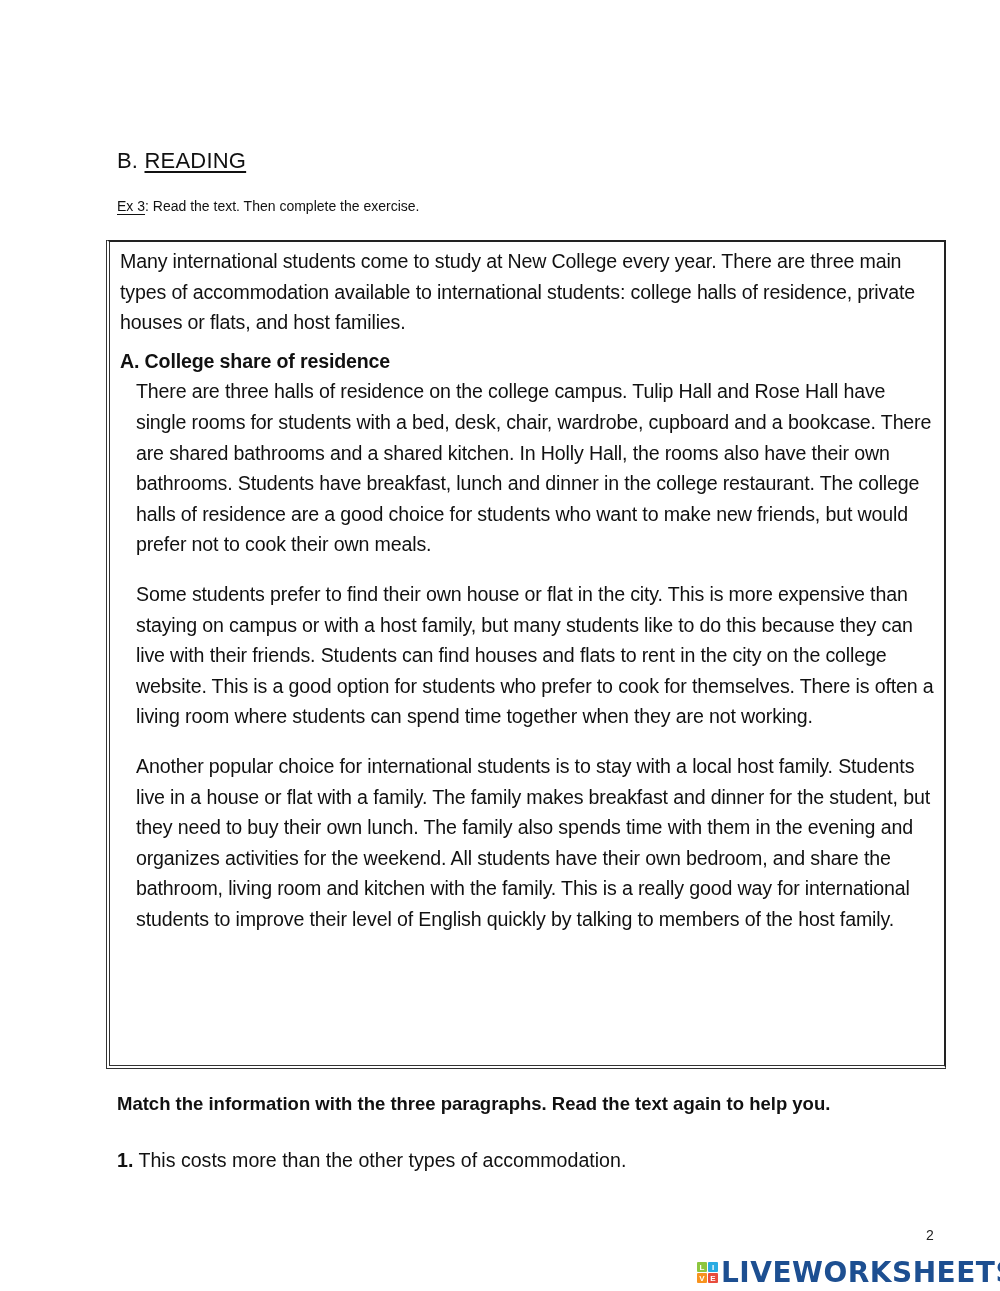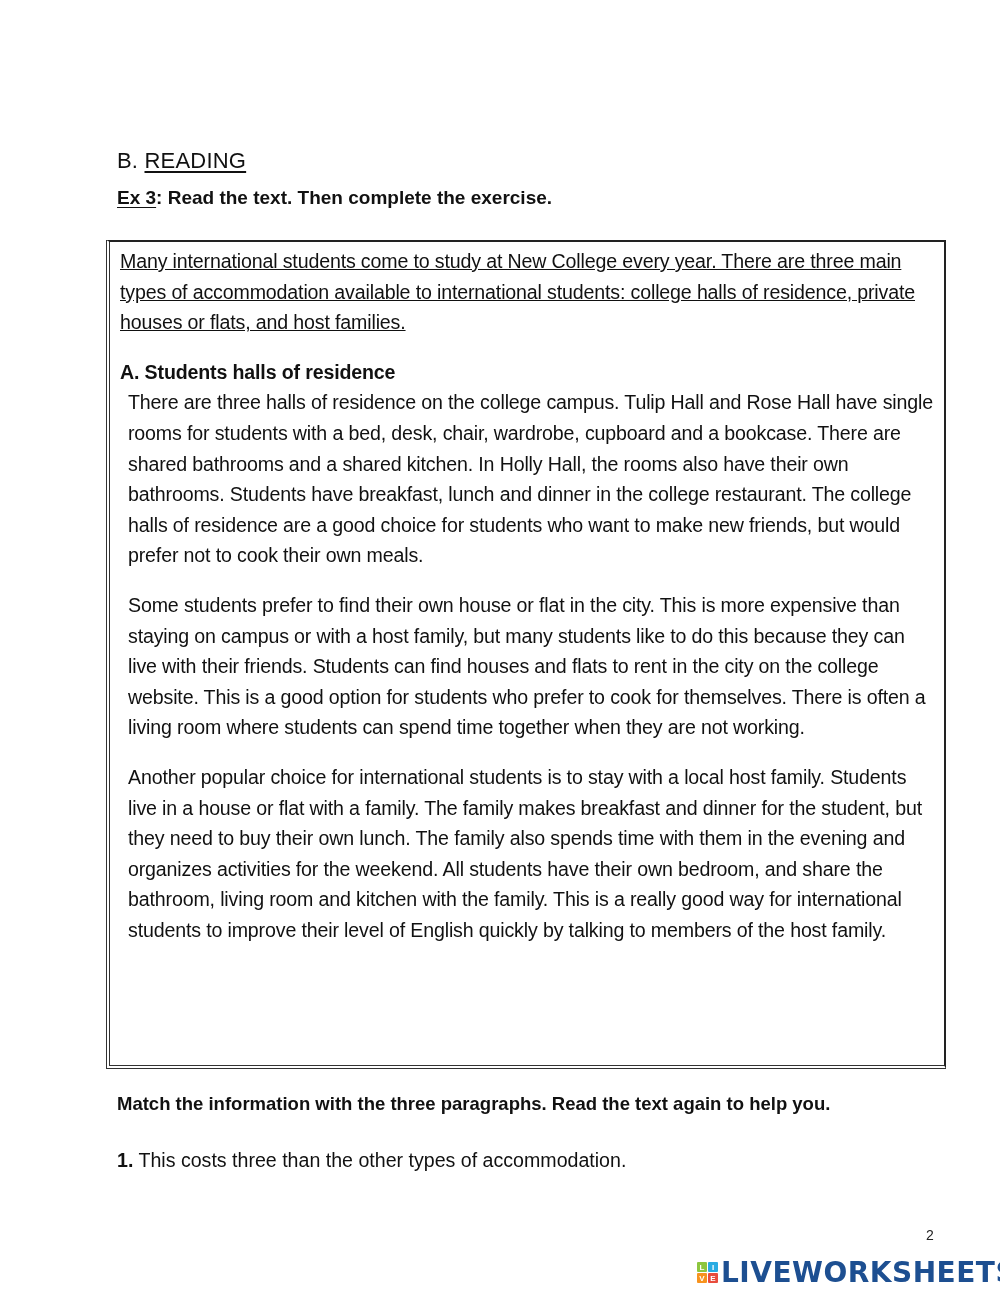"Ex 3: Read the text." .ex-title { font-size: 19px -> 14px; font-weight: bold -> normal; top: 187px -> 198px }
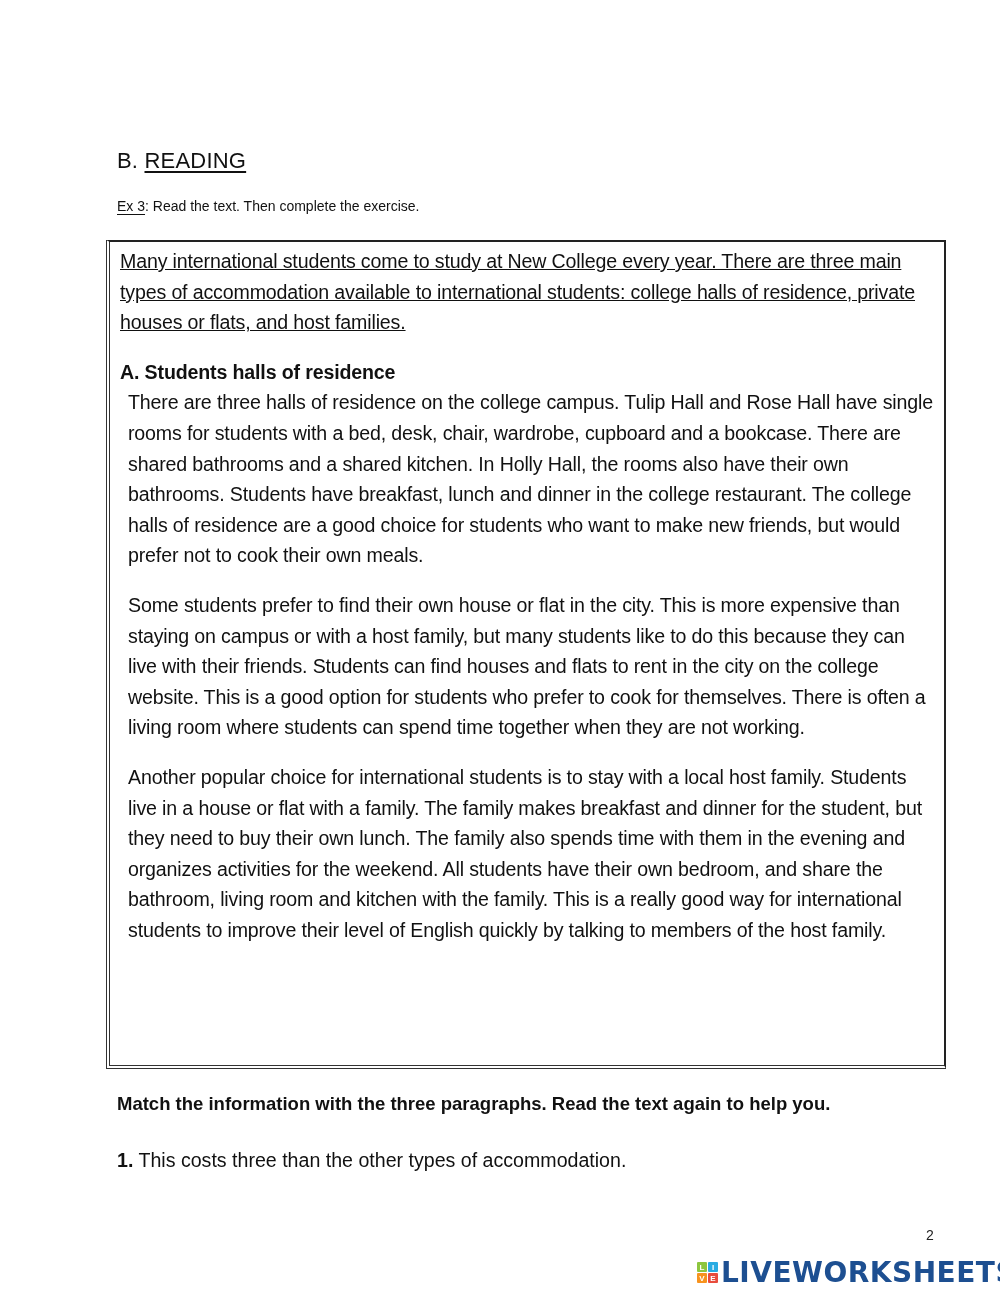"Many international students come to" .para.intro { margin-bottom: 19px -> 8px; text-decoration: underline -> none }
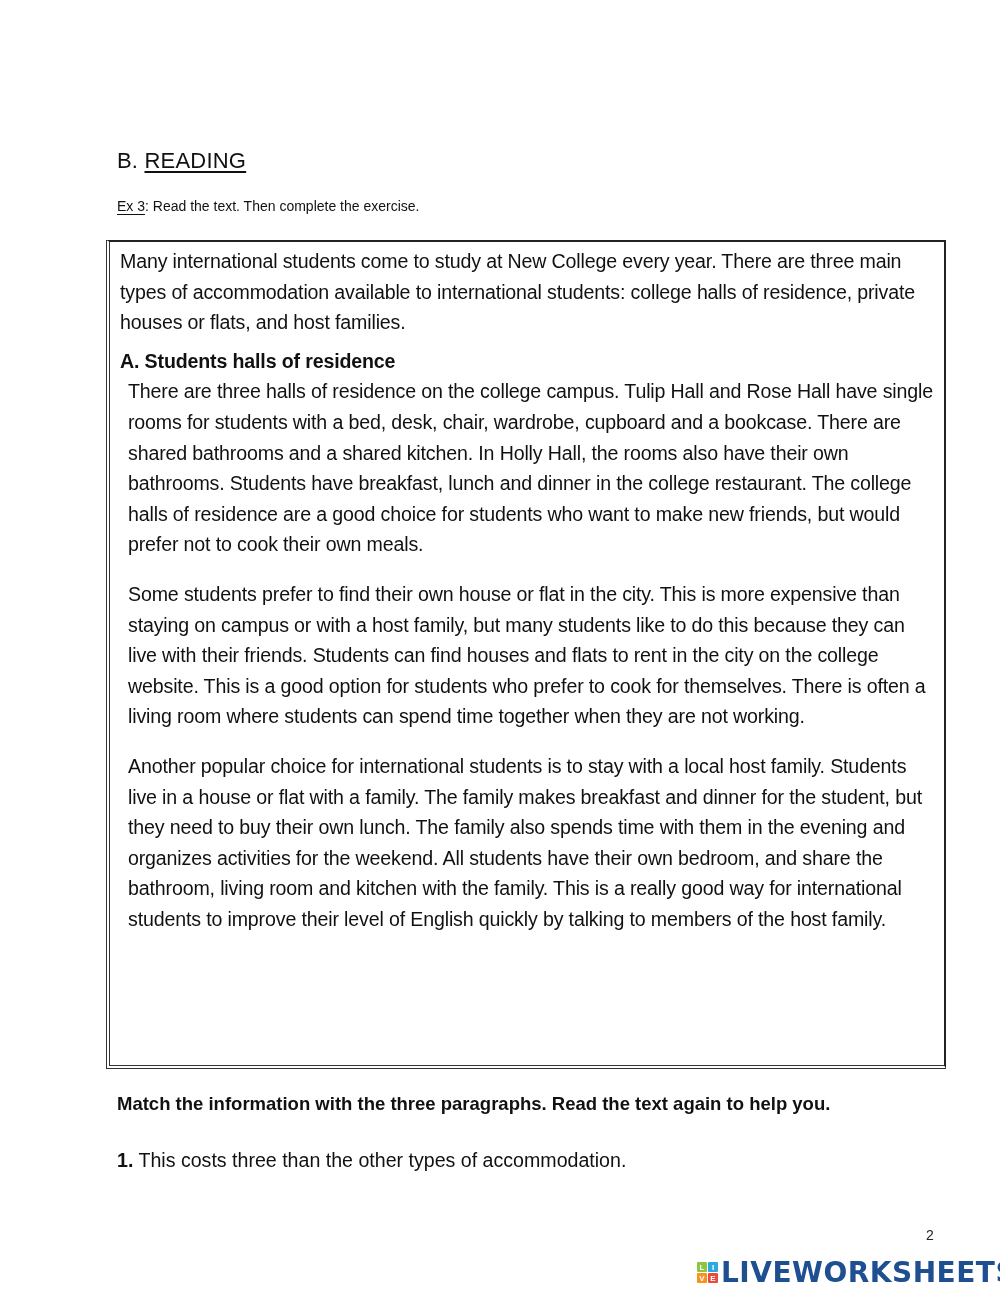"A. Students halls of residence" p.para-head { text: Students halls -> College share }
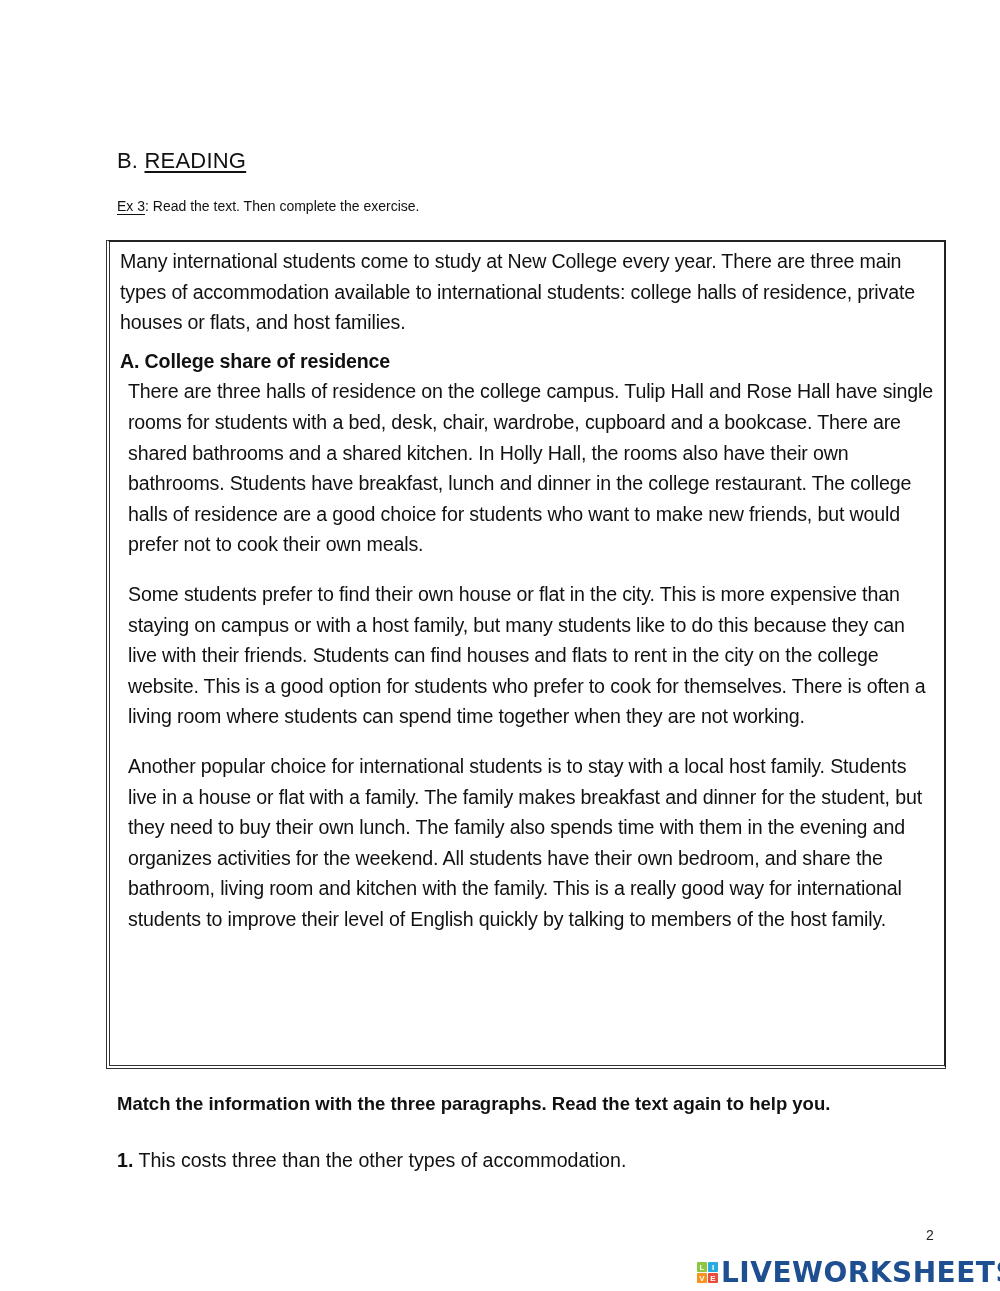"There are three halls of" .para-body { margin: 0 0 19px 8px -> 0 0 19px 16px }
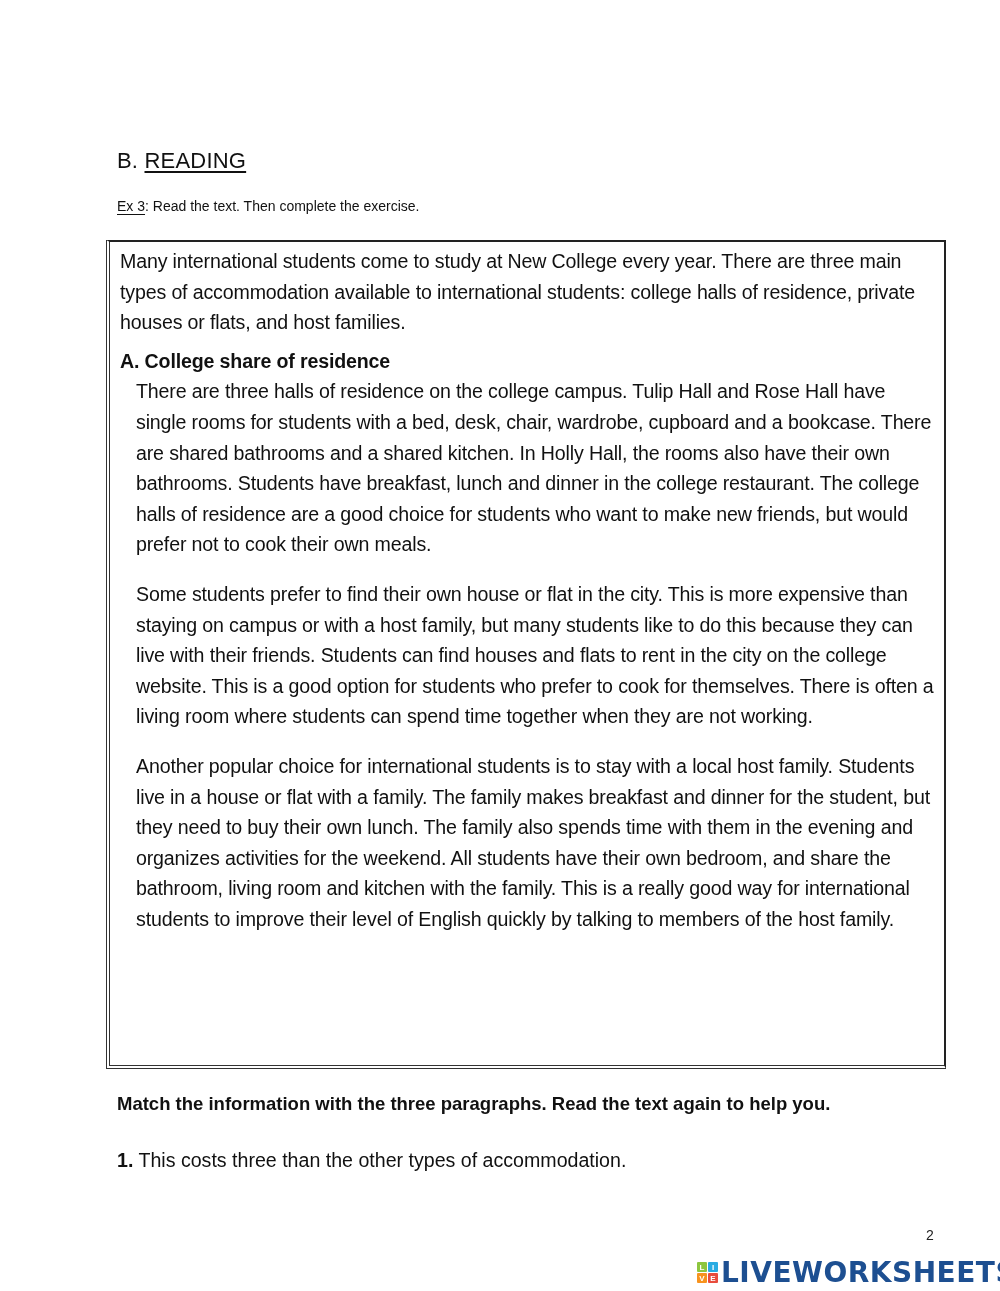"This costs three than the" span { text: three -> more }
